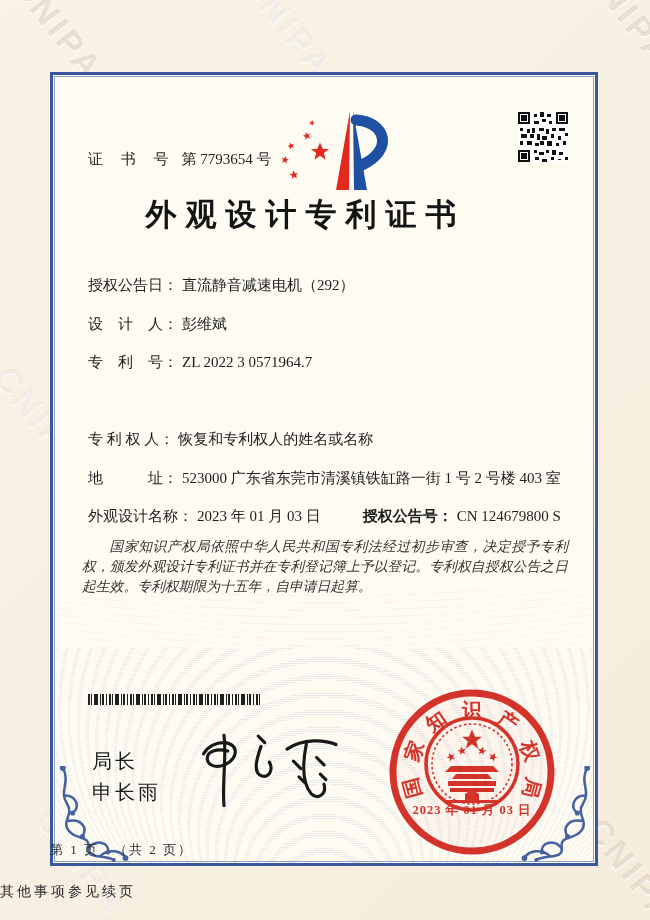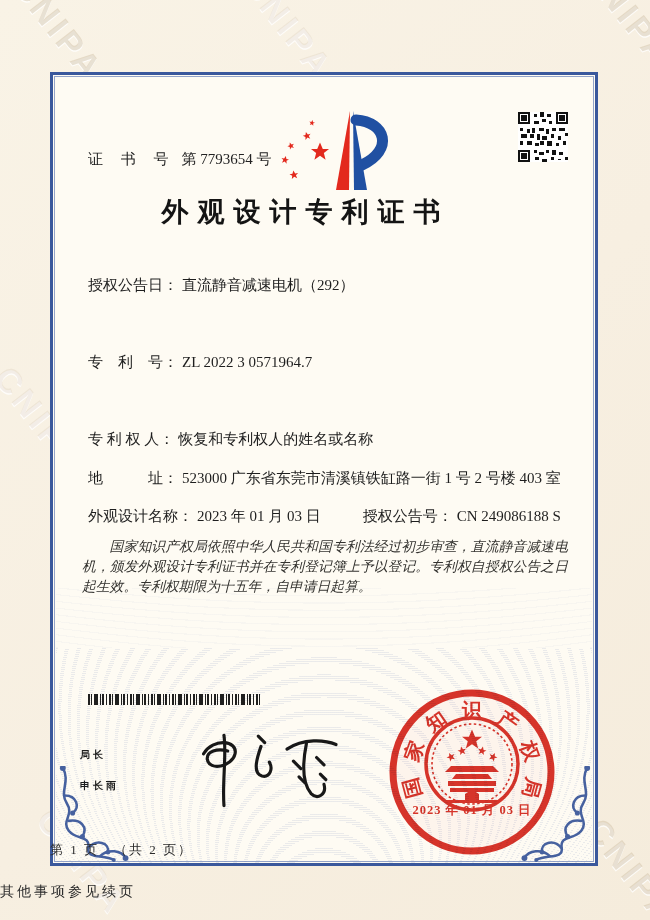"外观设计专利证书" .title { font-size: 27px -> 31px }
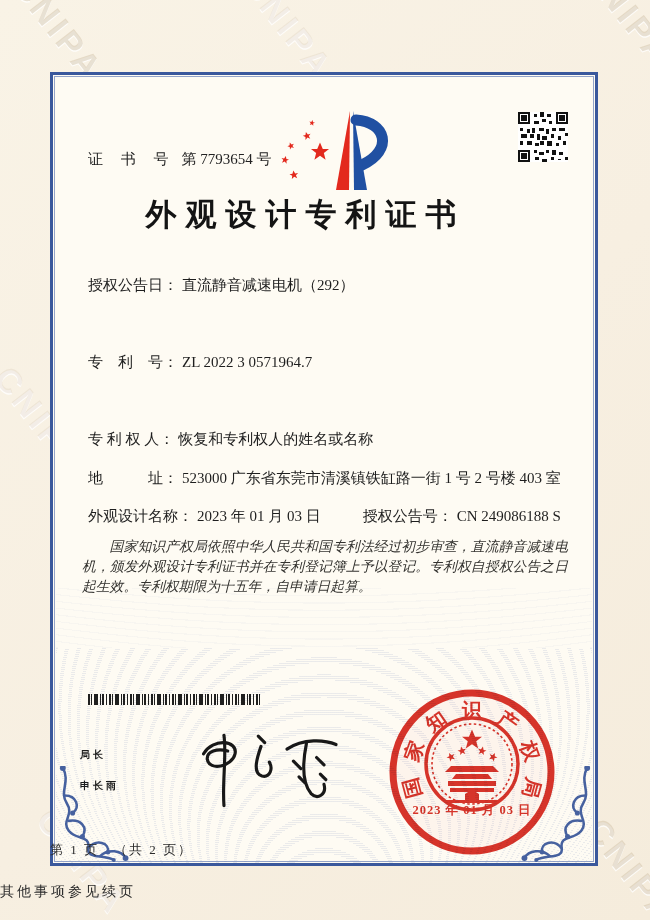"设 计 人： 彭维斌" div.field { html: none -> <div> <span>设 计 人：</span><span>彭维斌</span> </div> }
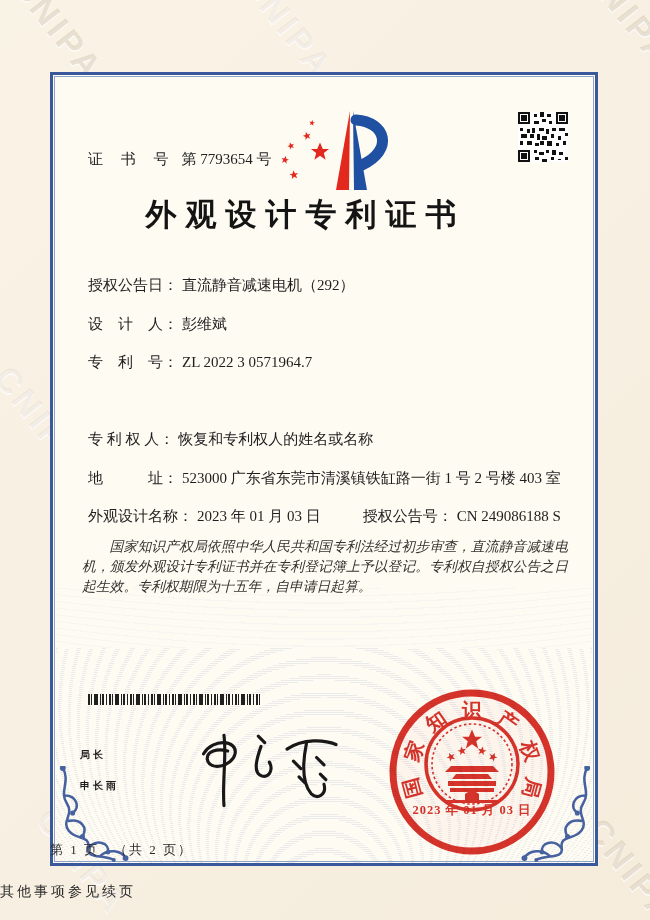"授权公告号：" .field .second { font-weight: none -> bold }
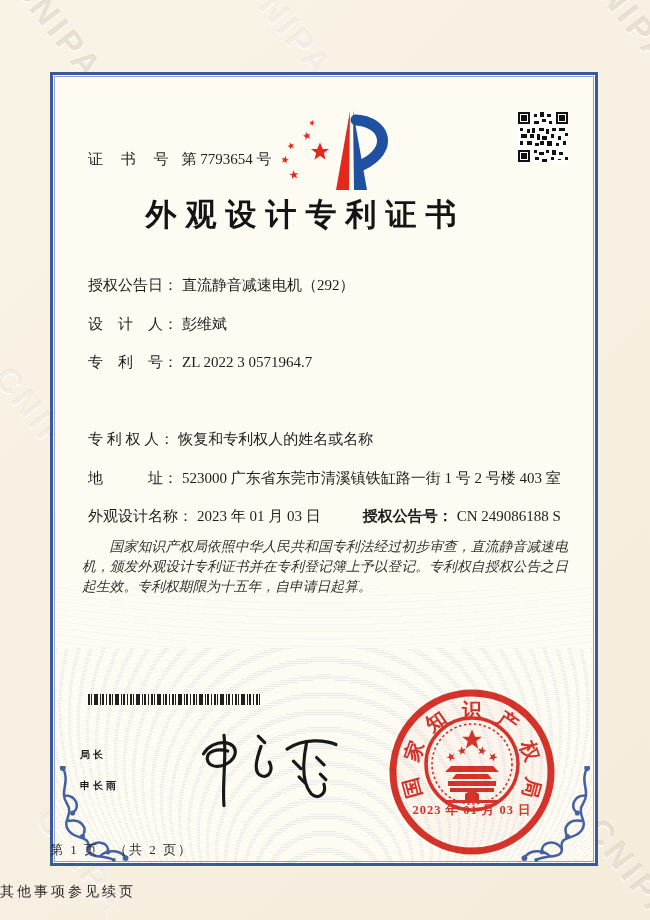"CN 249086188 S" span.fvalue { text: 249086188 -> 124679800 }
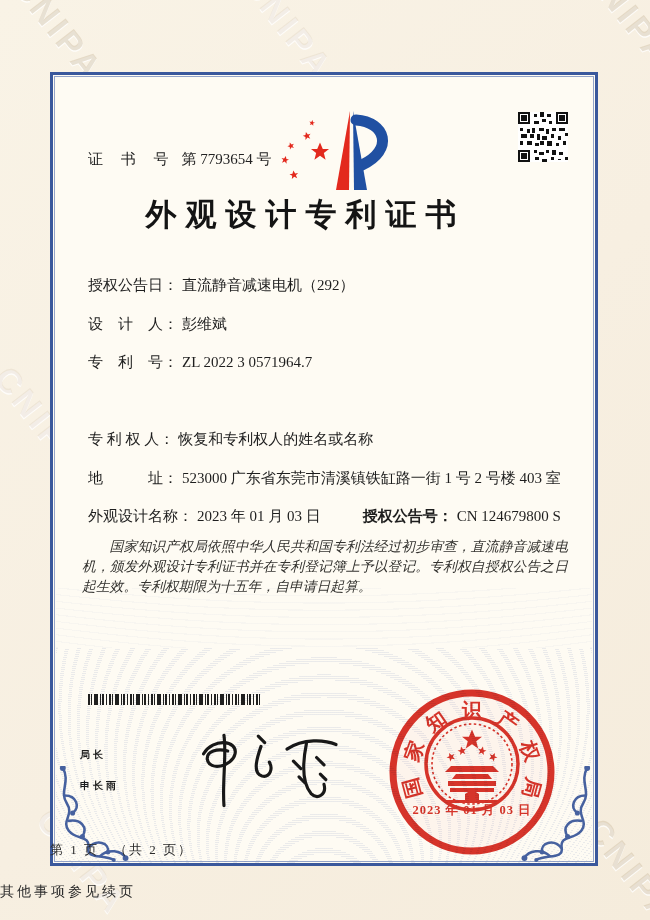"国家知识产权局依照中华人民共和国专利法经过初步审查，直流静音减速电机，颁发外观设" p { text: 直流静音减速电机 -> 决定授予专利权 }
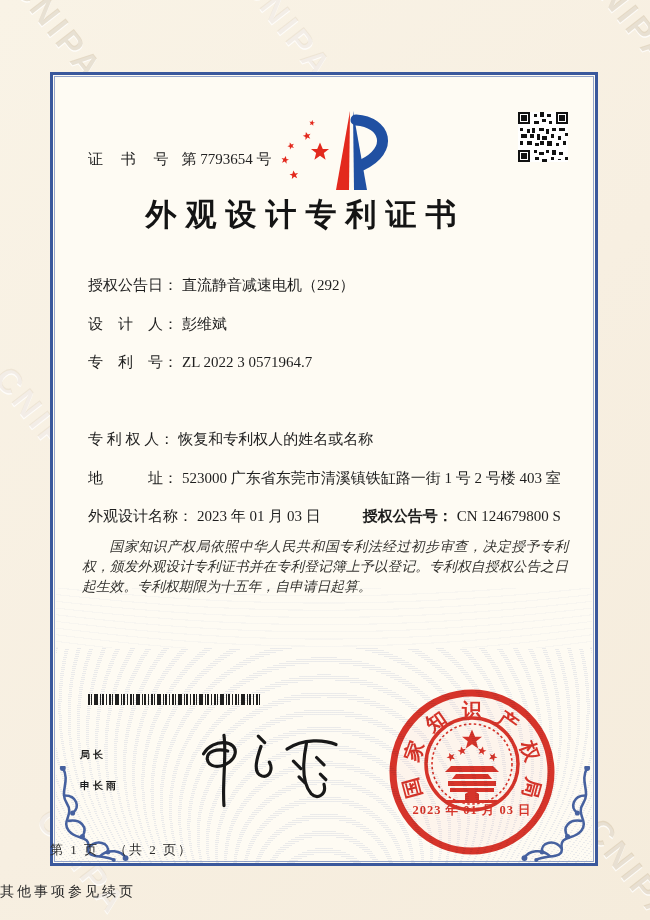"局长" .director { font-size: 10px -> 20px; font-weight: bold -> none; left: 80px -> 92px }
